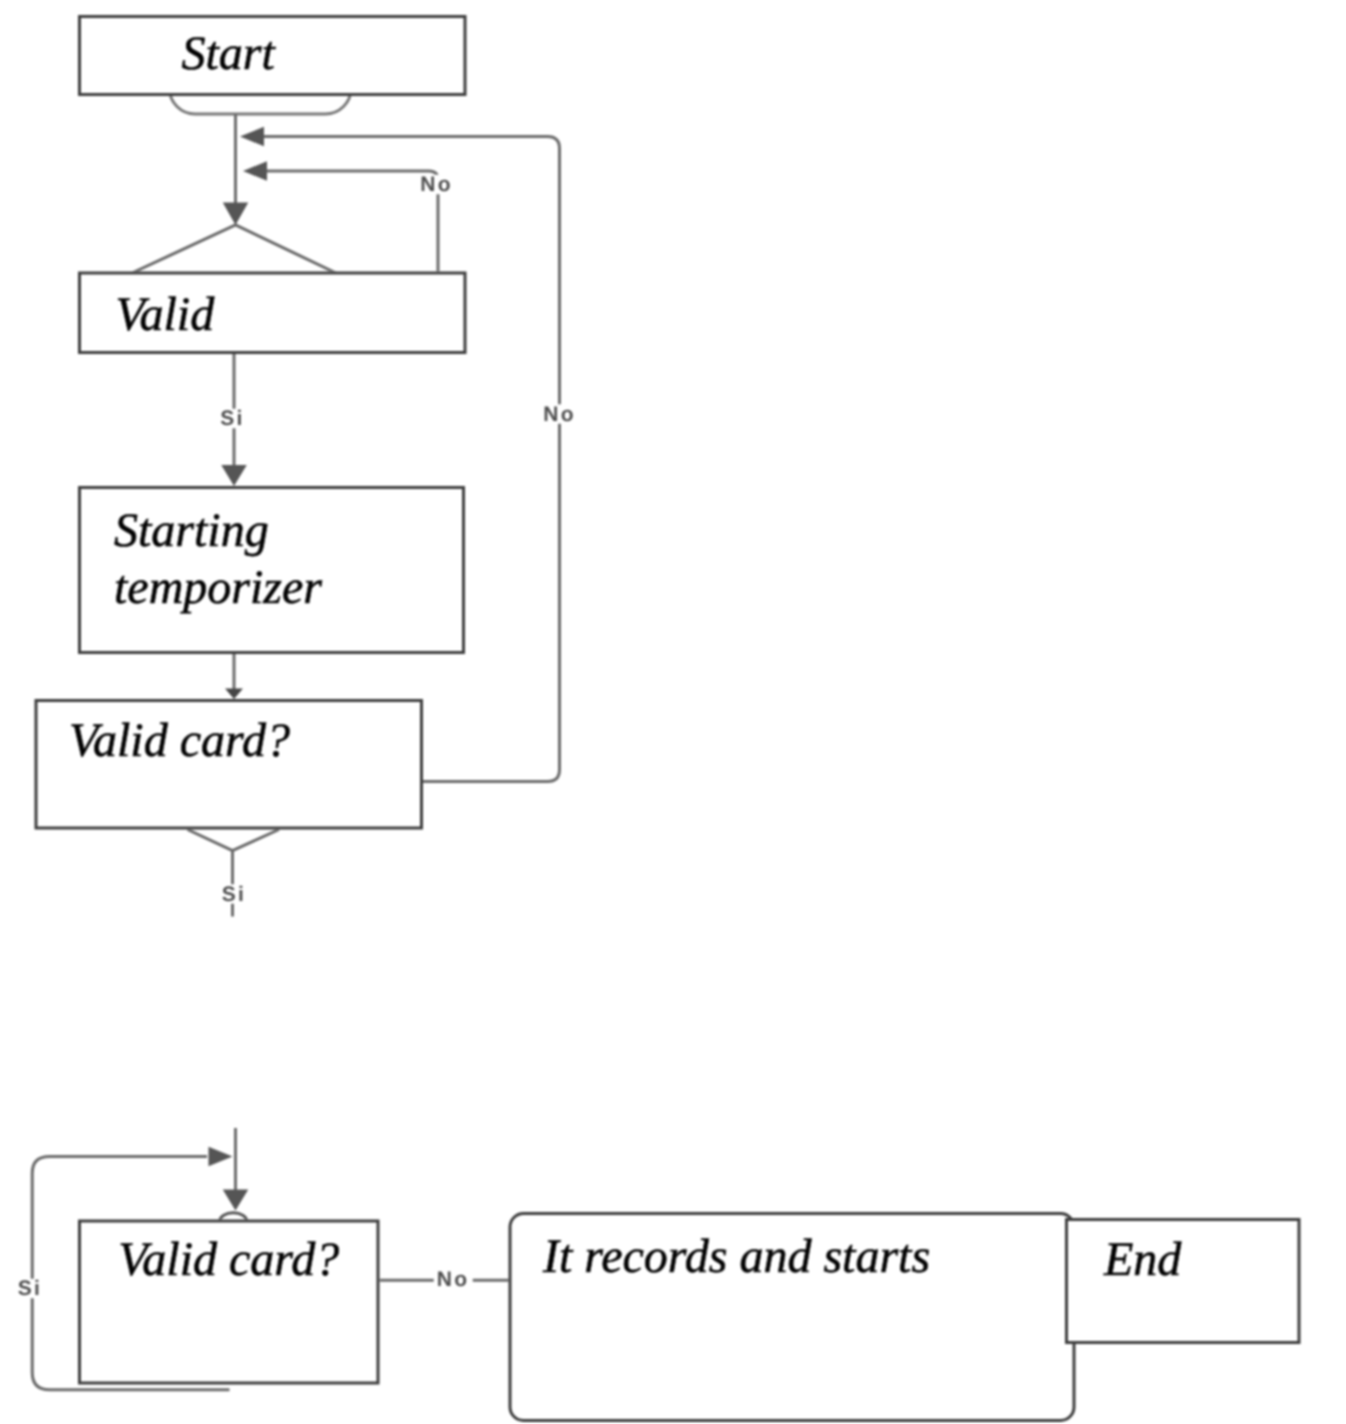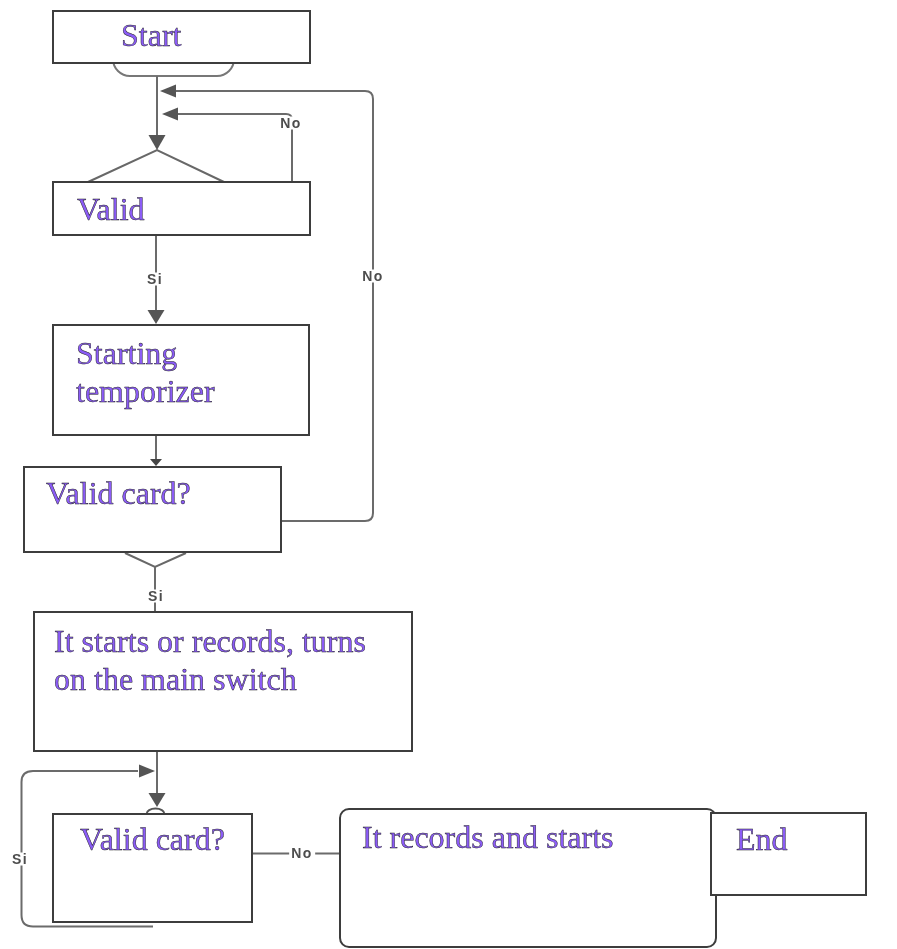"Start" .node { color: #8b5cf6 -> #000000; font-style: none -> italic }
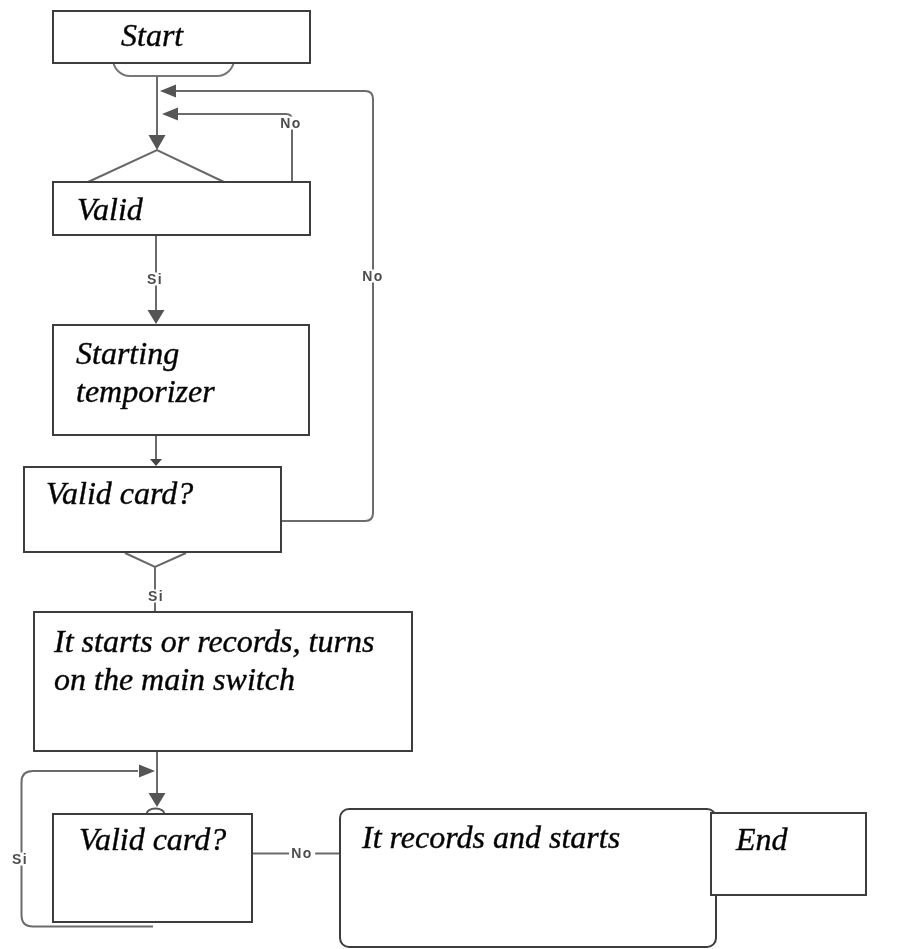"It starts or records, turns" div.node { html: <div> <div>It starts or records, turns</div> <div>on the main switch</div> </div> -> none }
